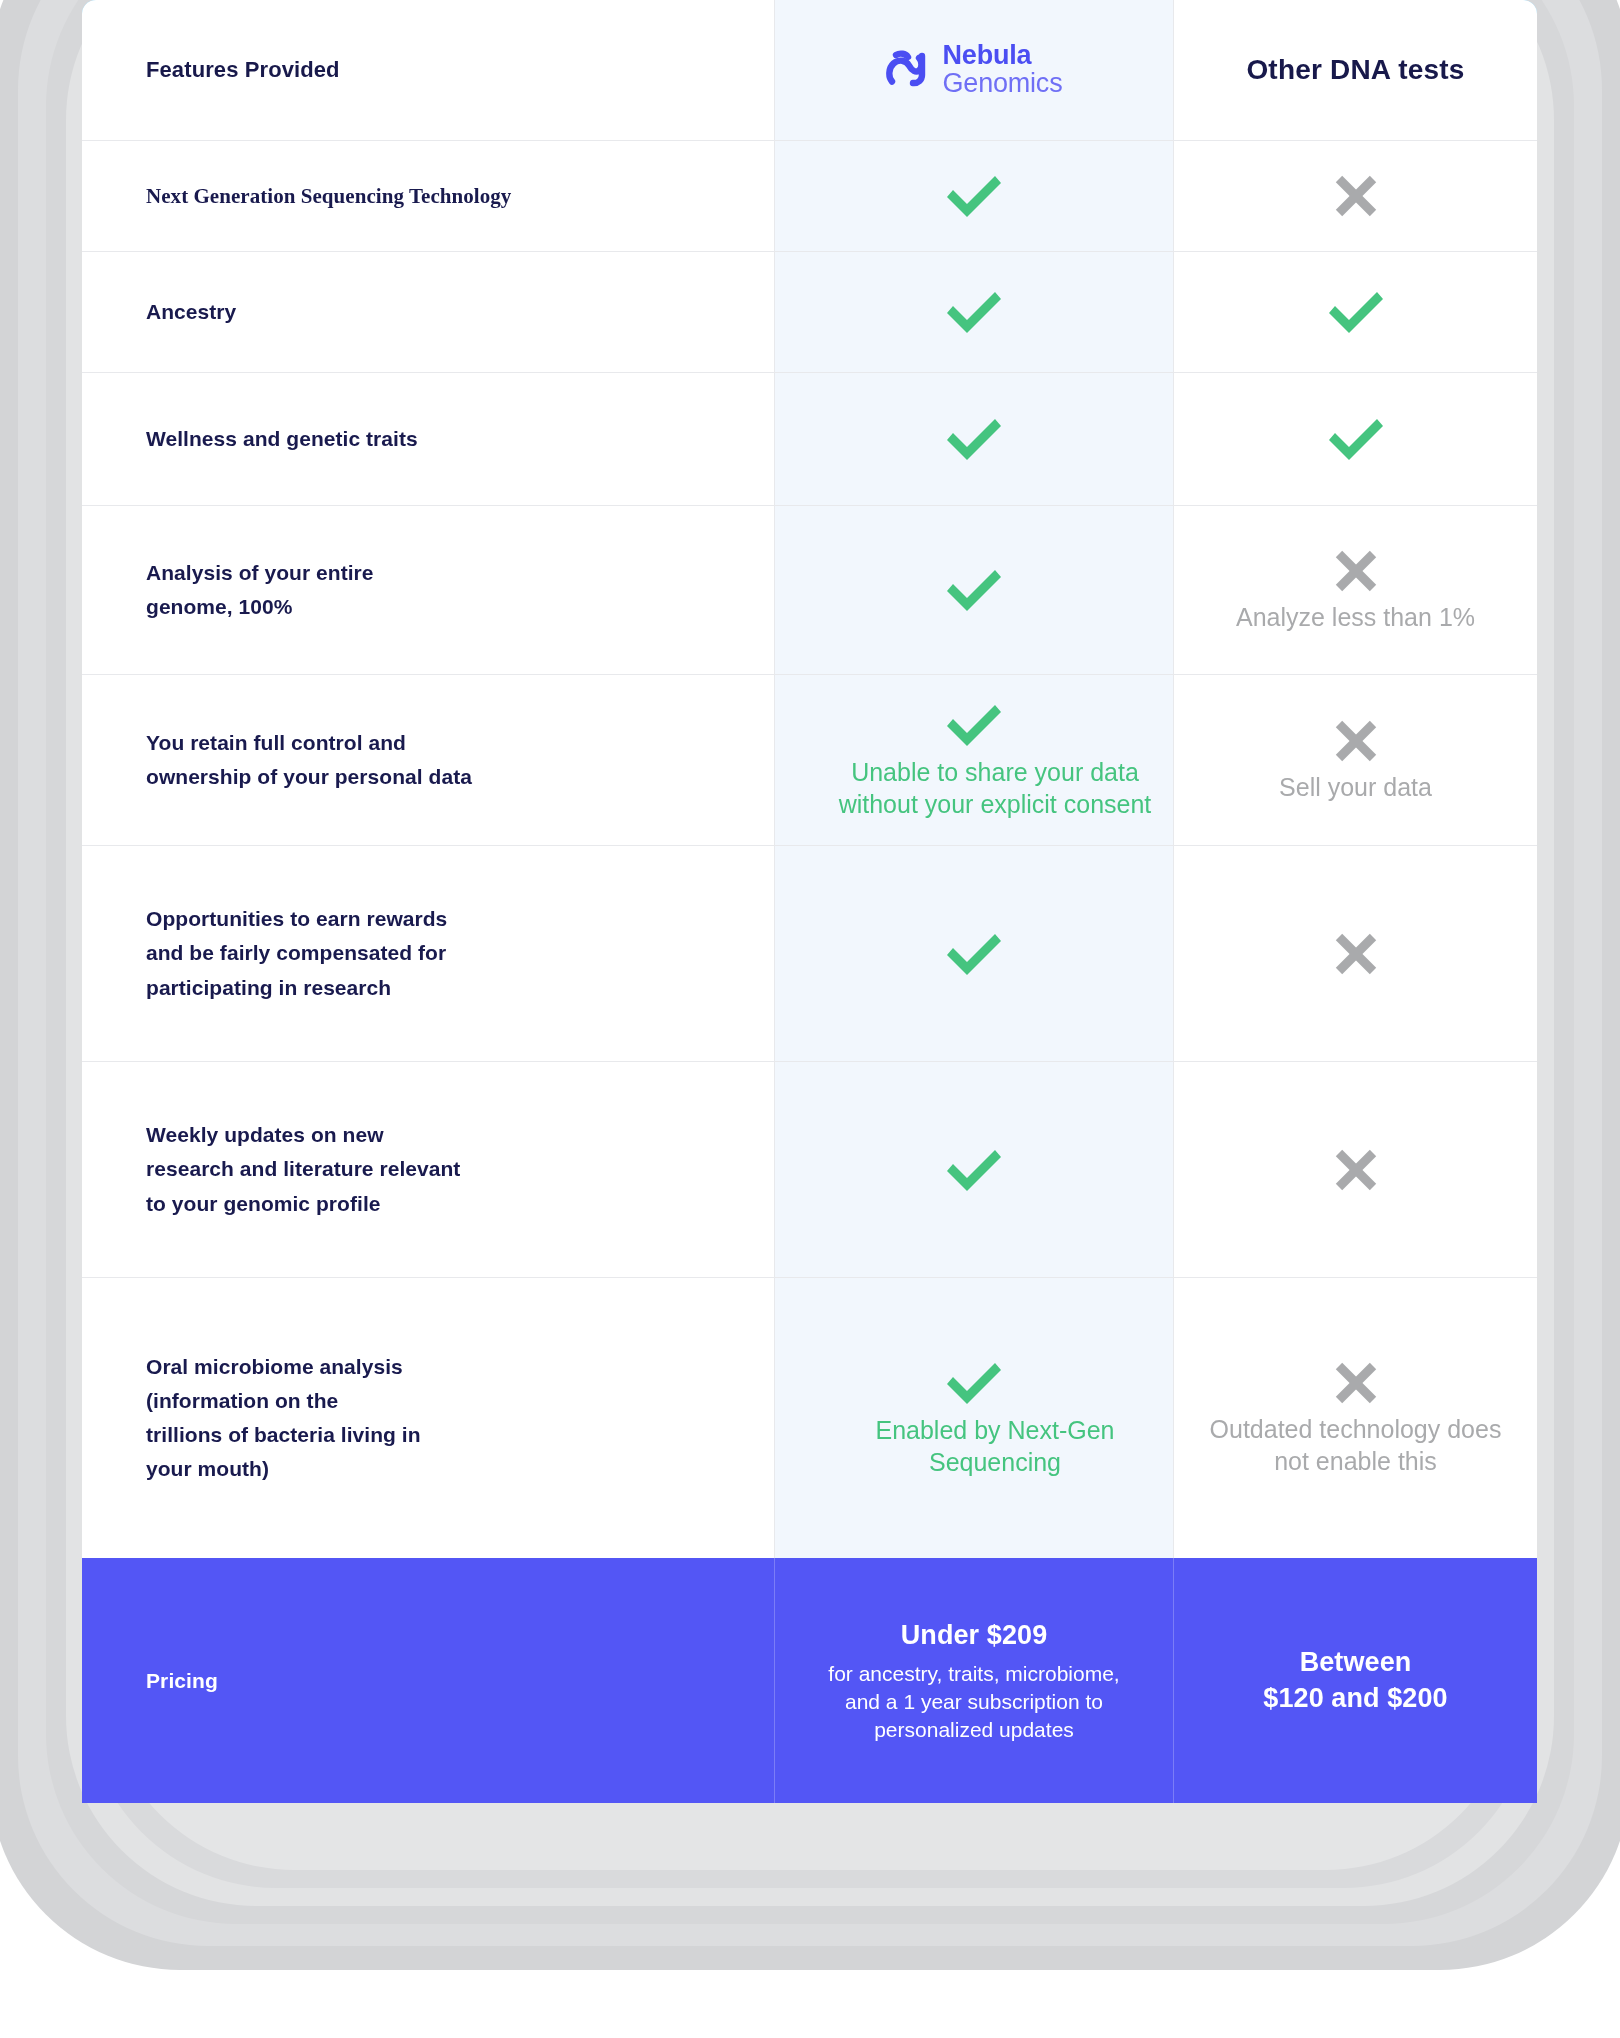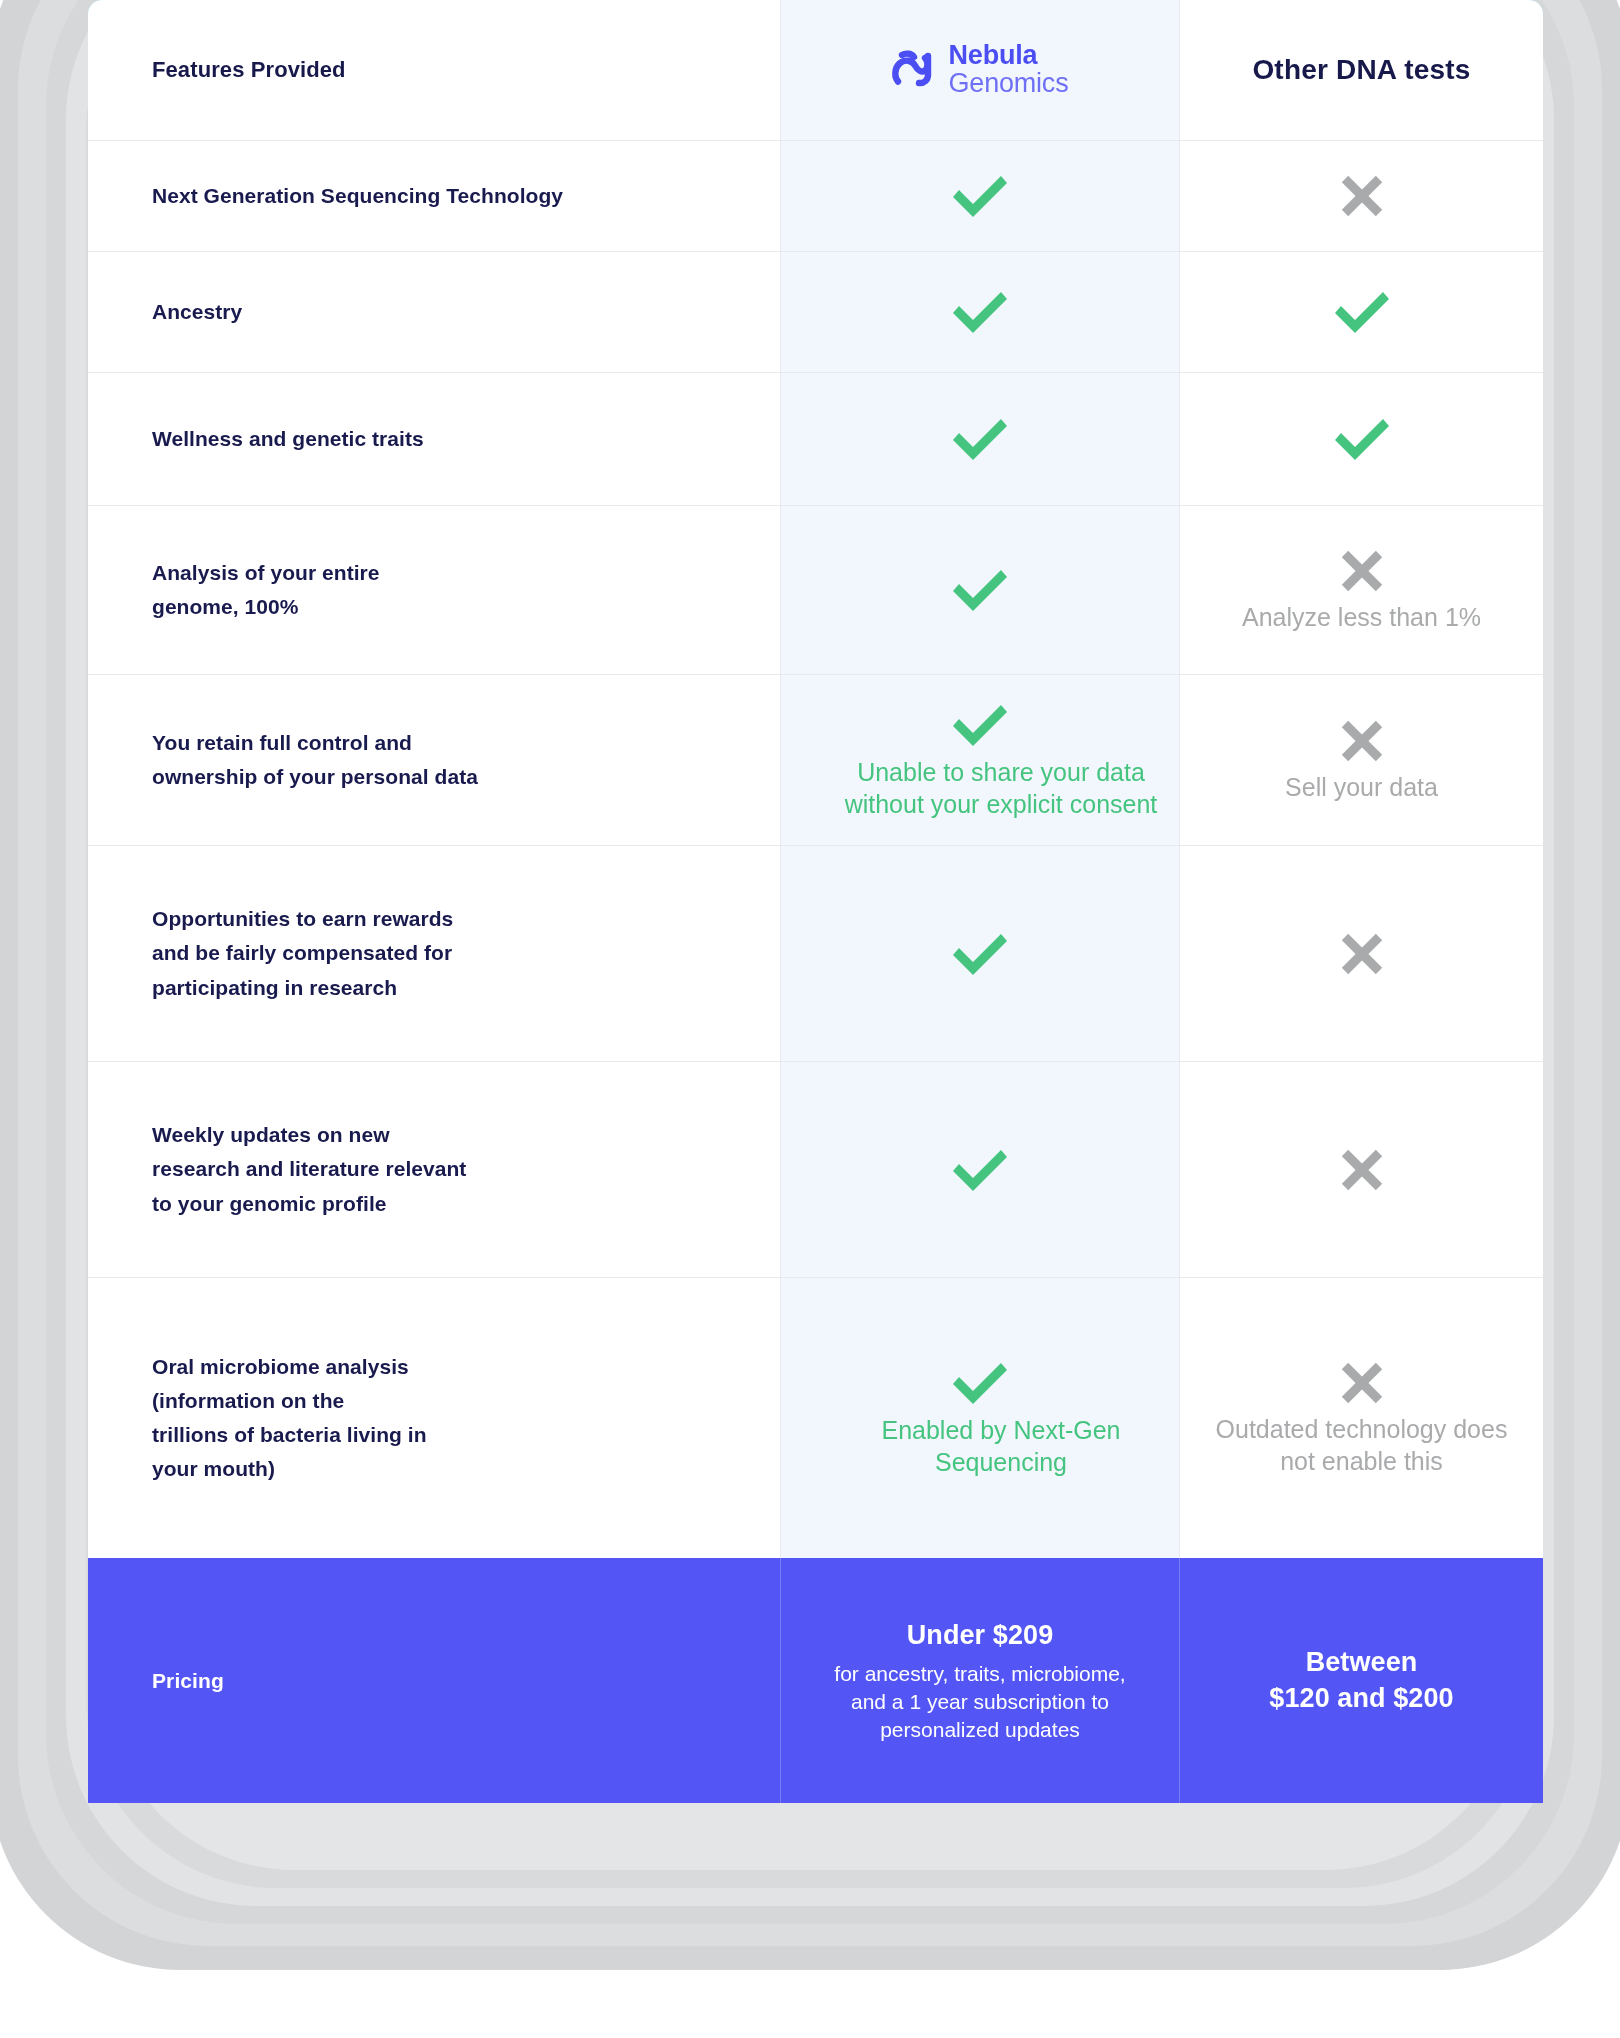"Features Provided" #comparison-table { left: 88px -> 82px }
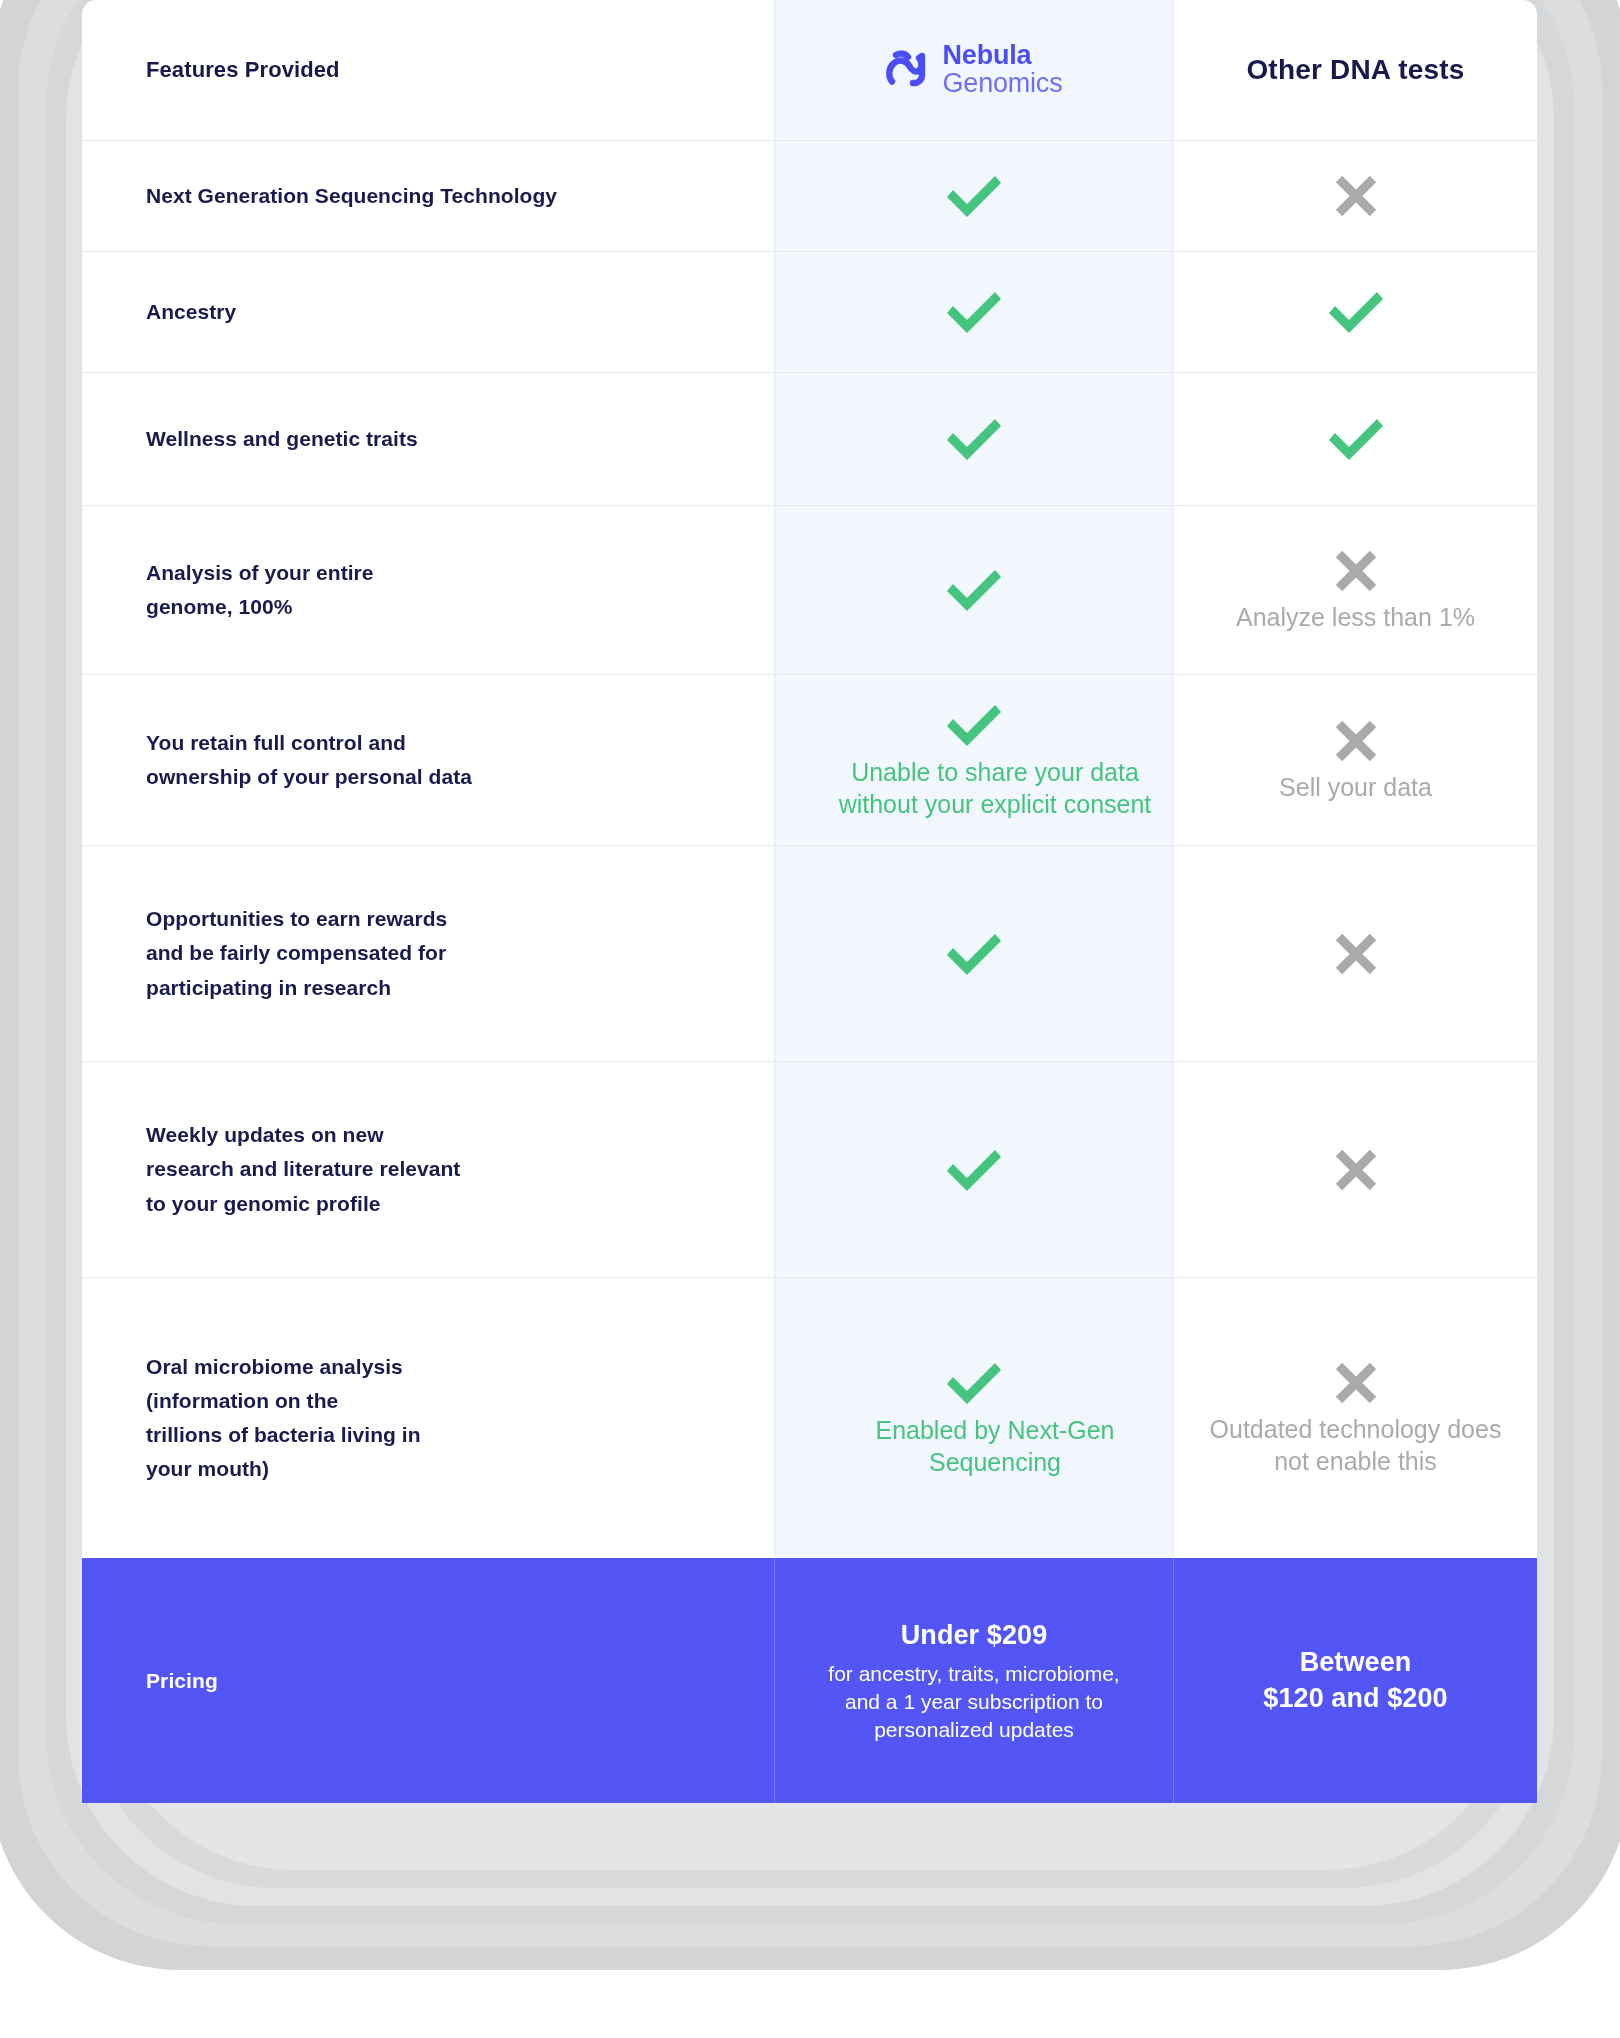"Next Generation Sequencing Technology" div.cell-feature { font-family: none -> Liberation Serif, serif }
